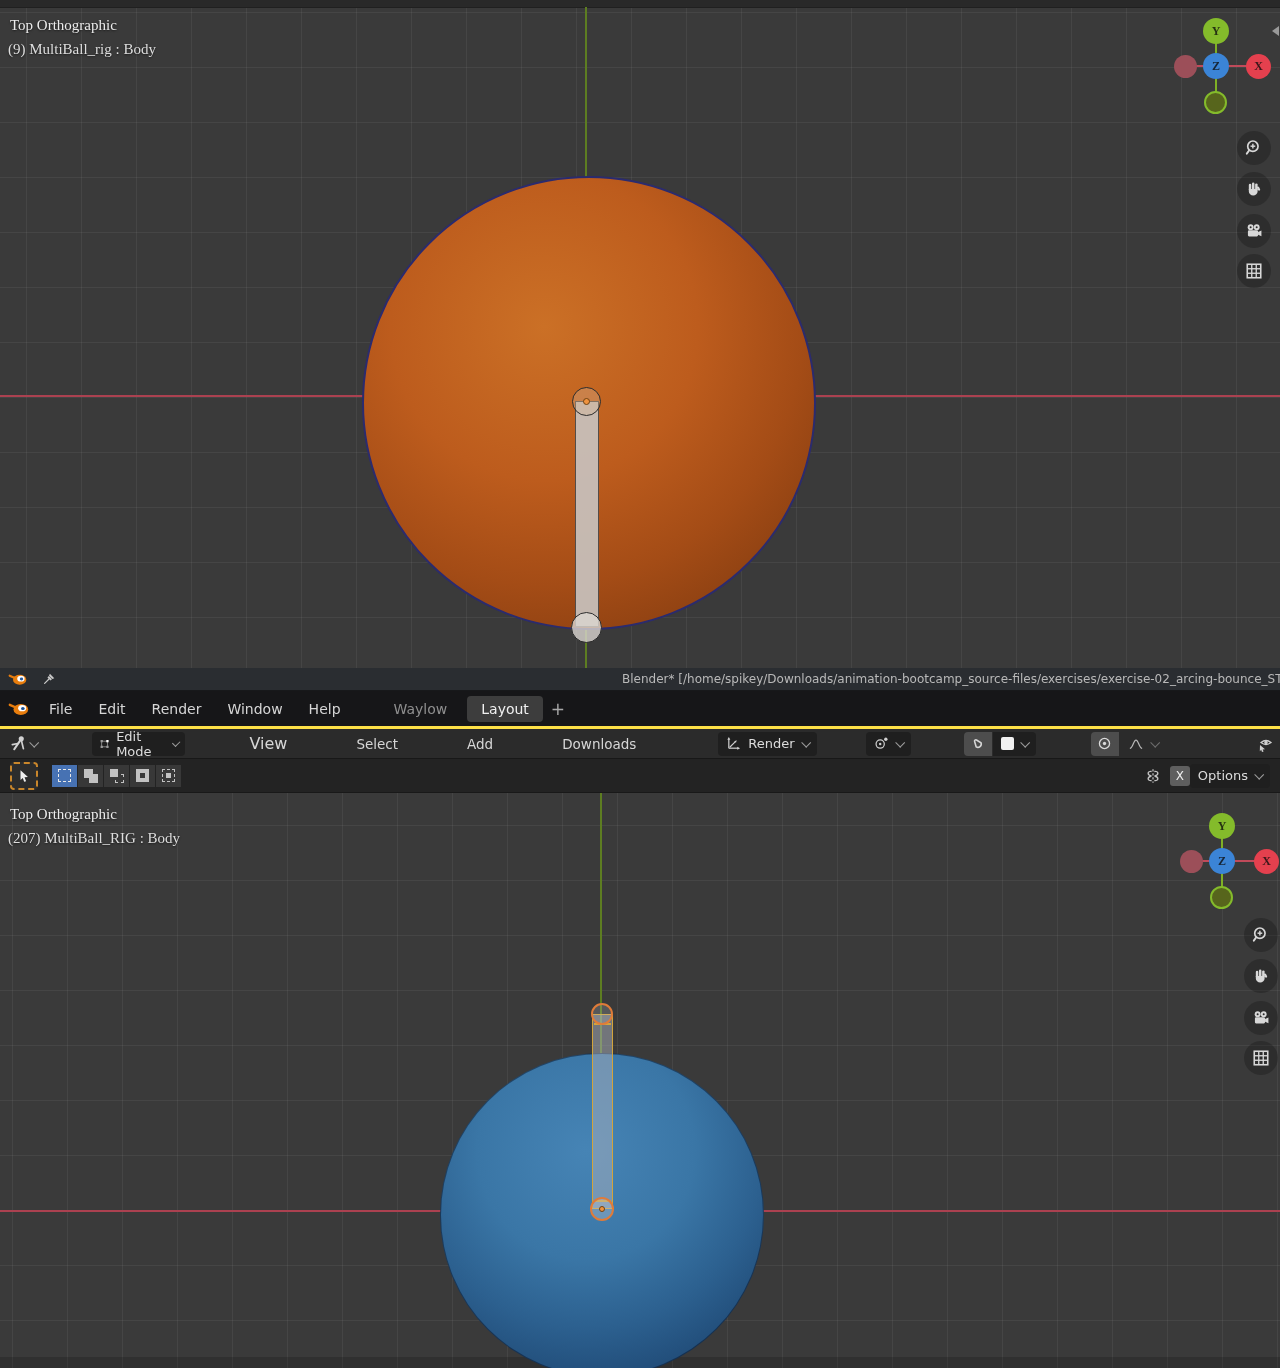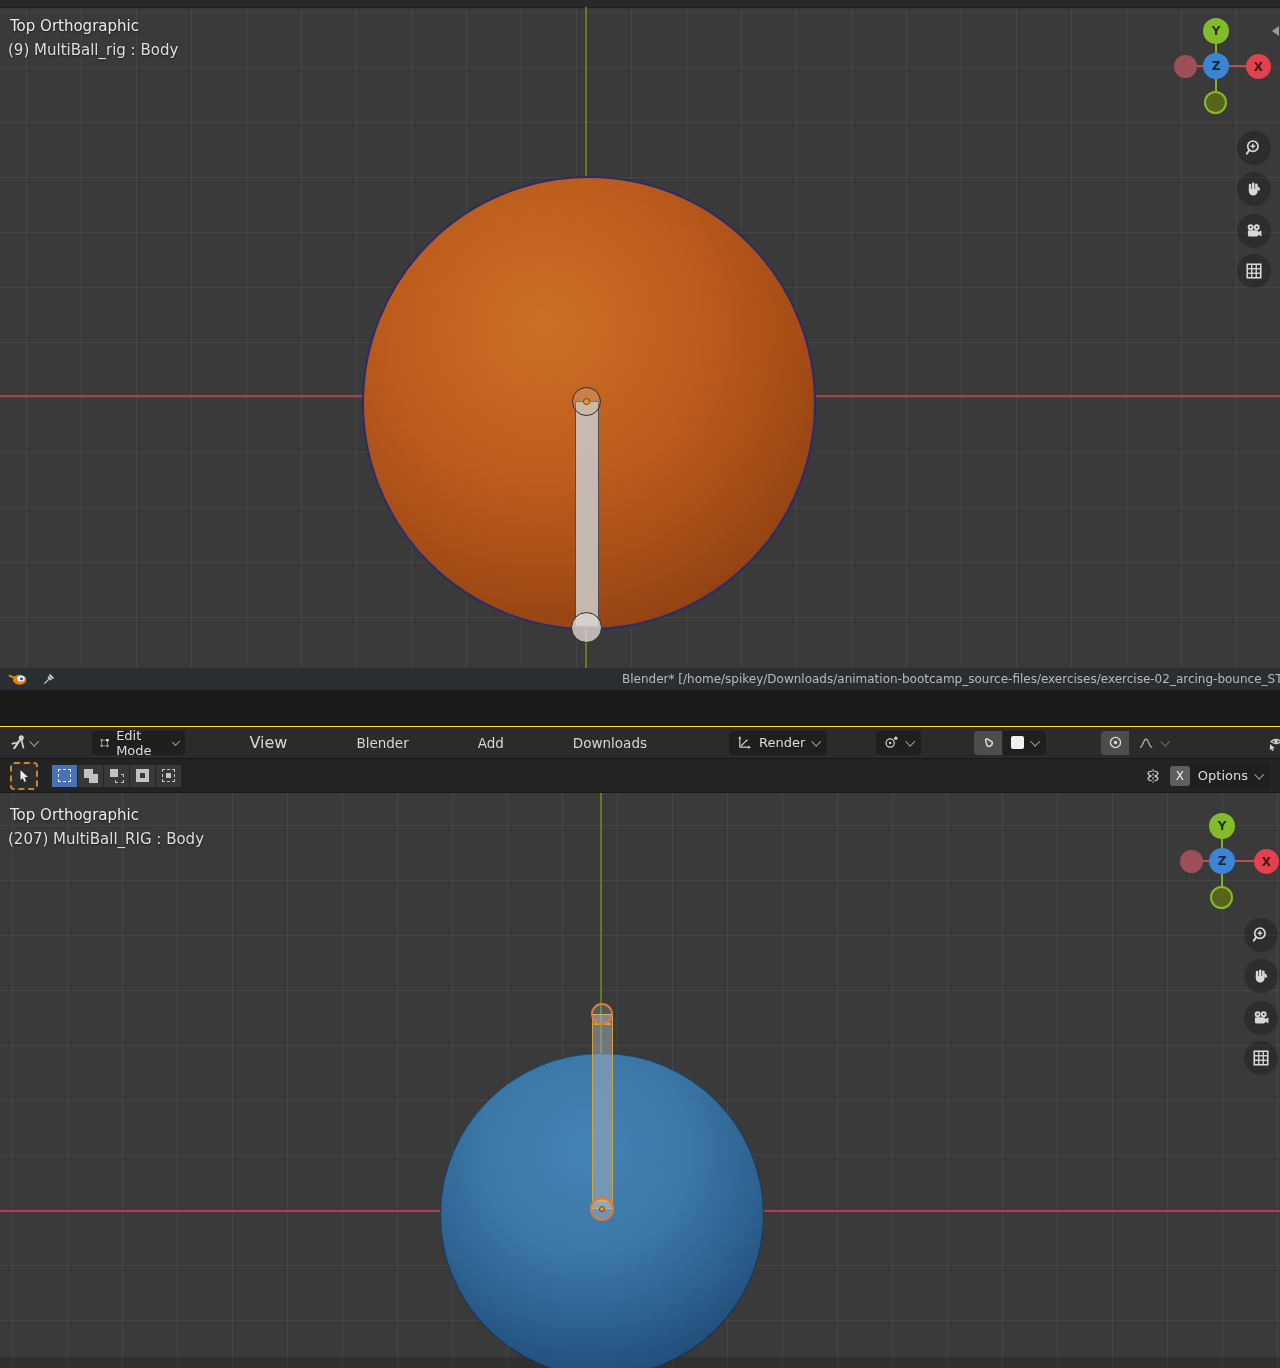"Top Orthographic" .vp { font-family: none -> Liberation Serif, serif }
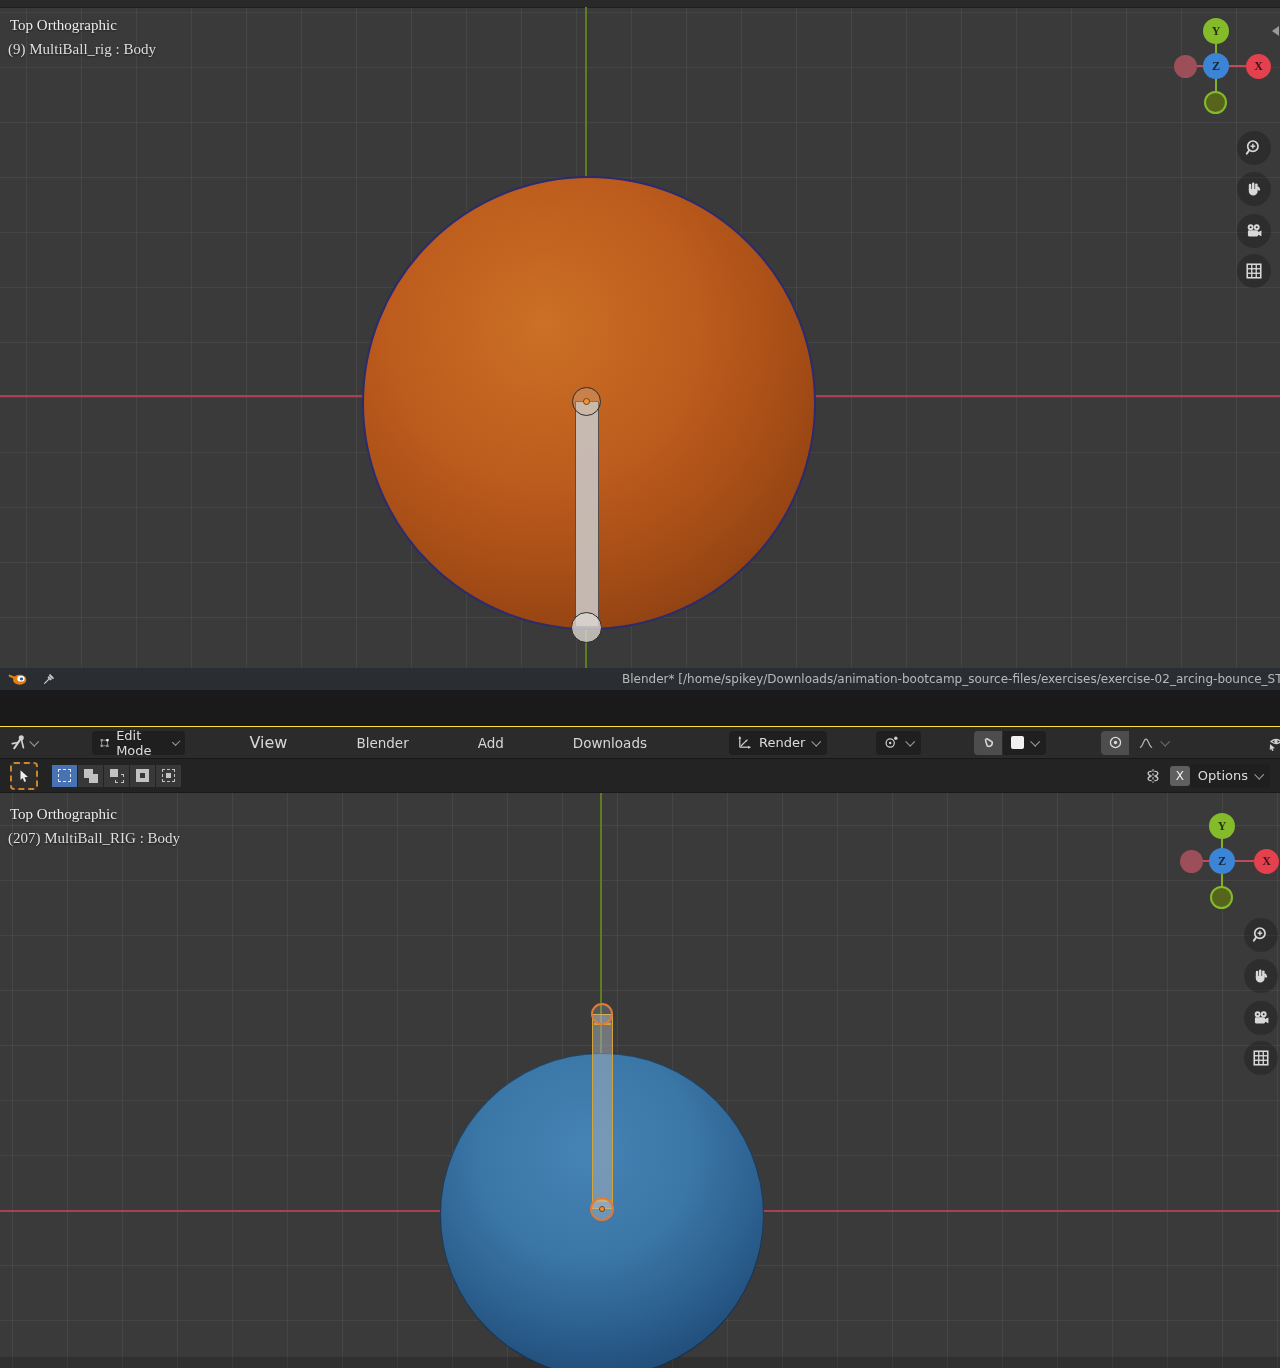"File" div.bar { html: none -> <div> <svg> <path></path> <ellipse></ellipse> <ellipse></ellipse> <ellipse></ellipse> </svg> <span>File</span> <span>Edit</span> <span>Render</span> <span>Window</span> <span>Help</span> <span>Waylow</span> <span>Layout</span> <span>+</span> </div> }
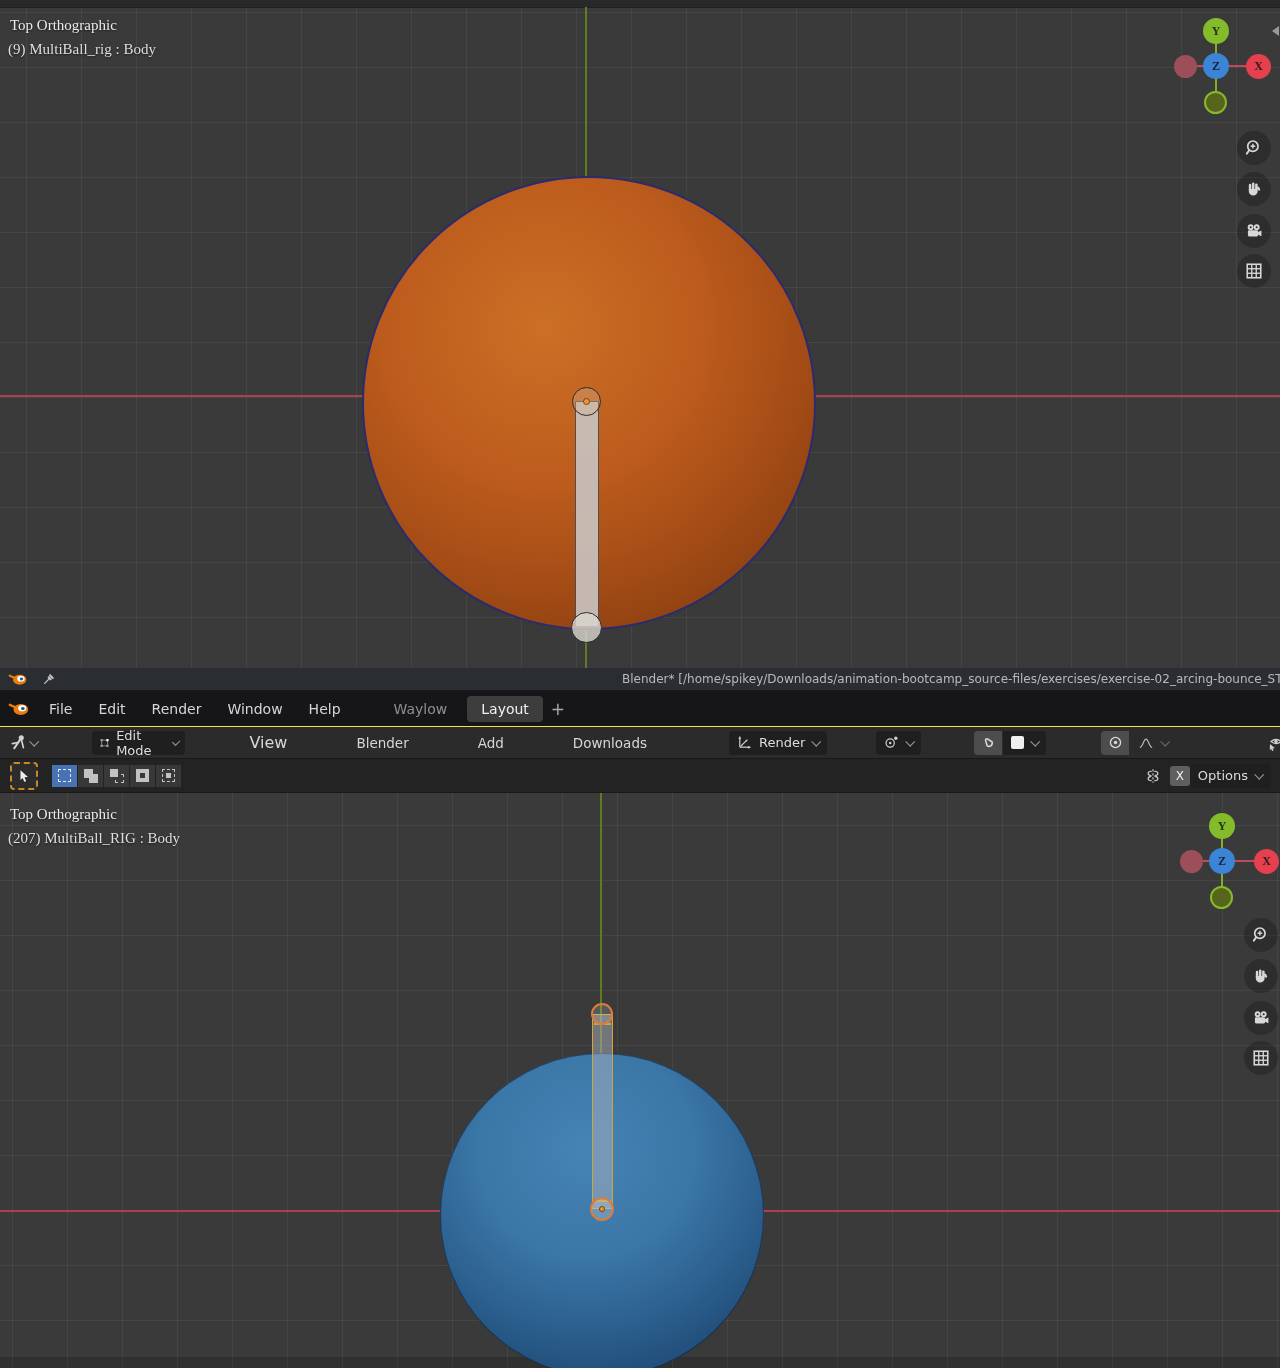"Edit Mode" .toolheader { border-top: 1px solid #fde047 -> 3px solid #fde047 }
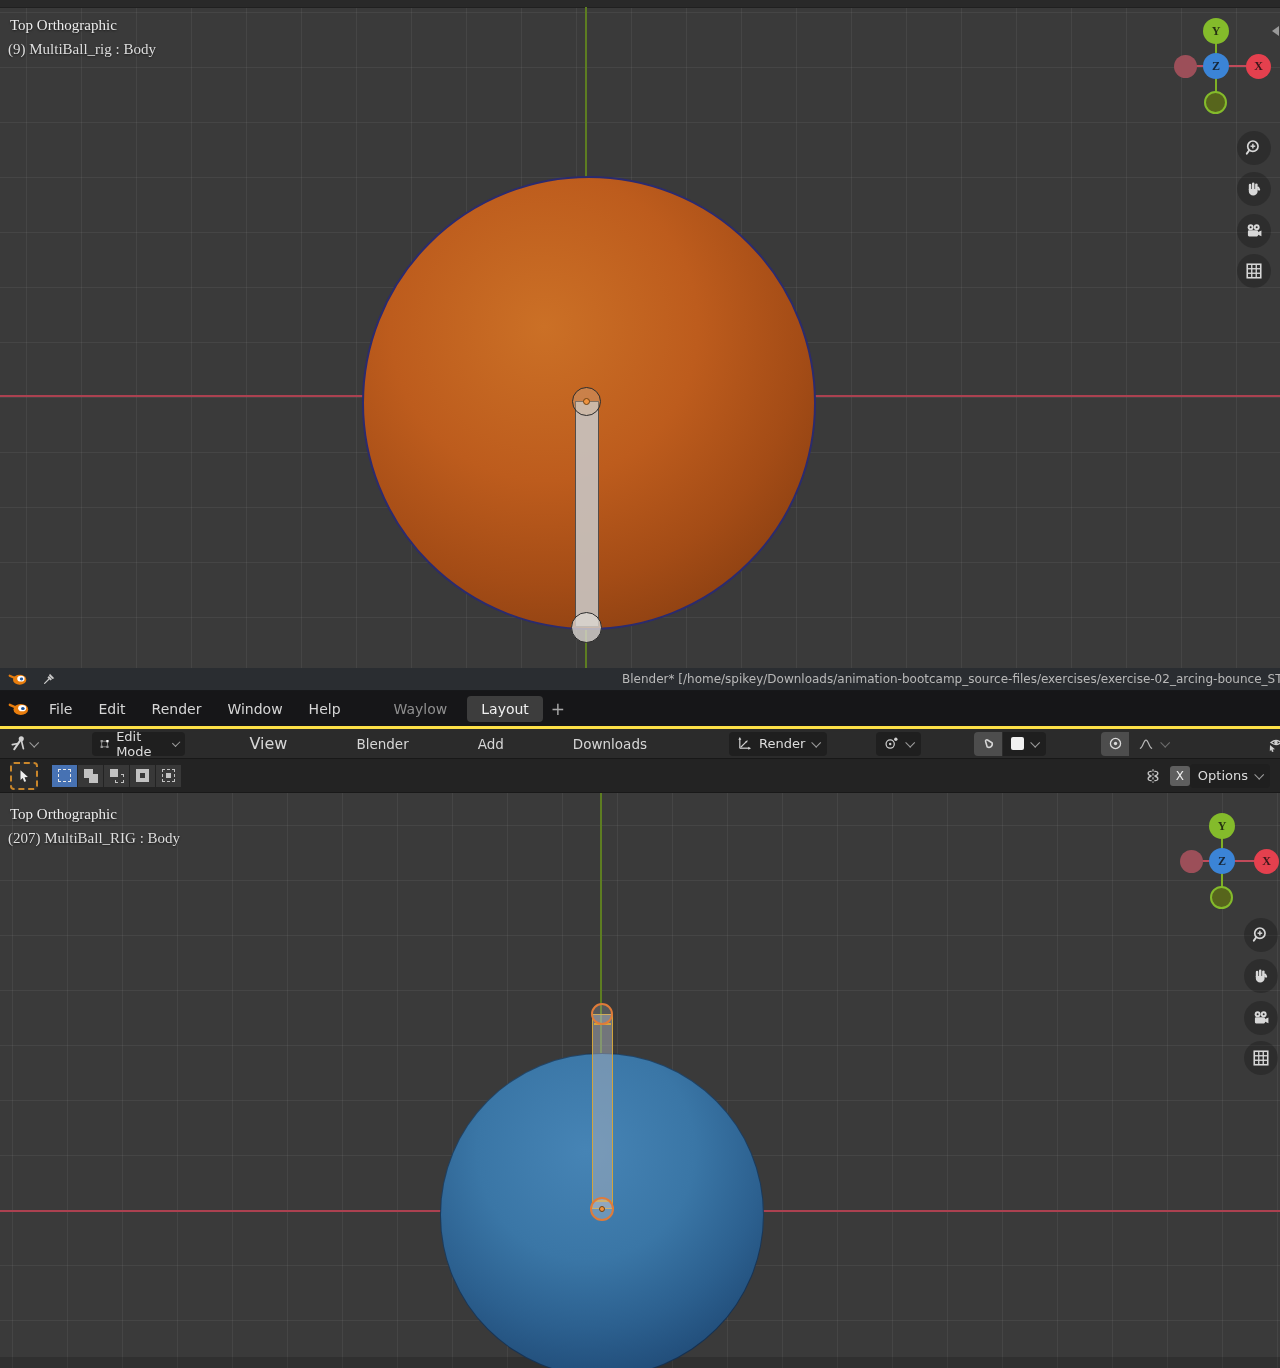"Blender" span.menu-item { text: Blender -> Select }
